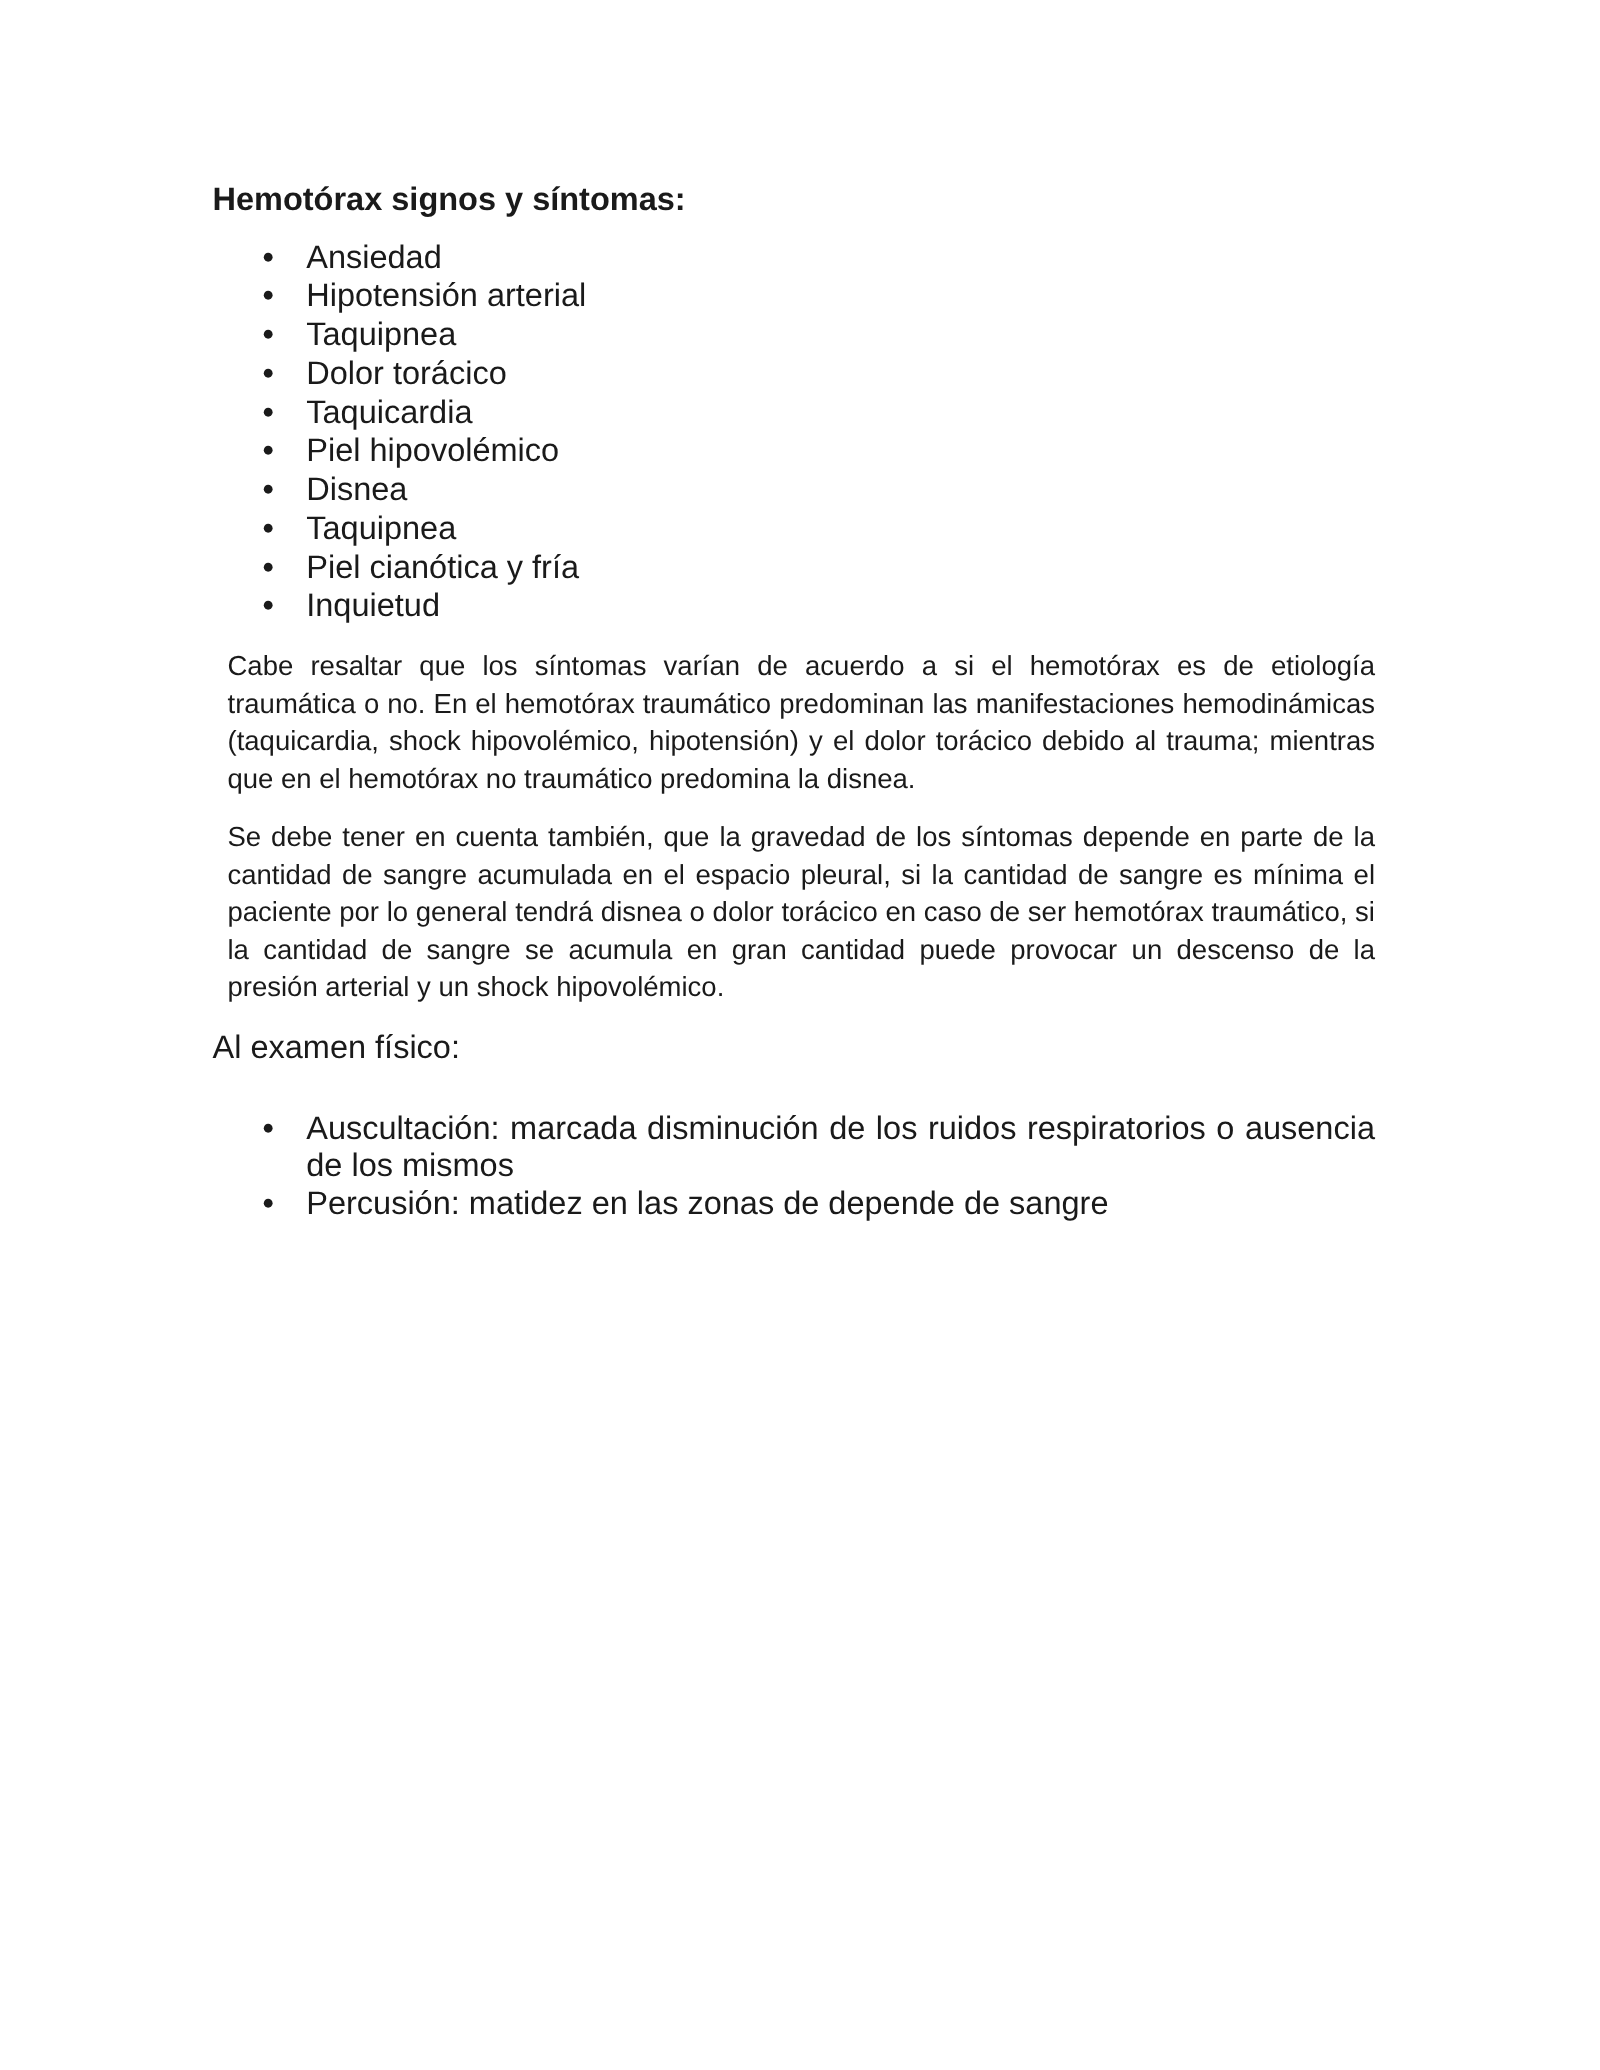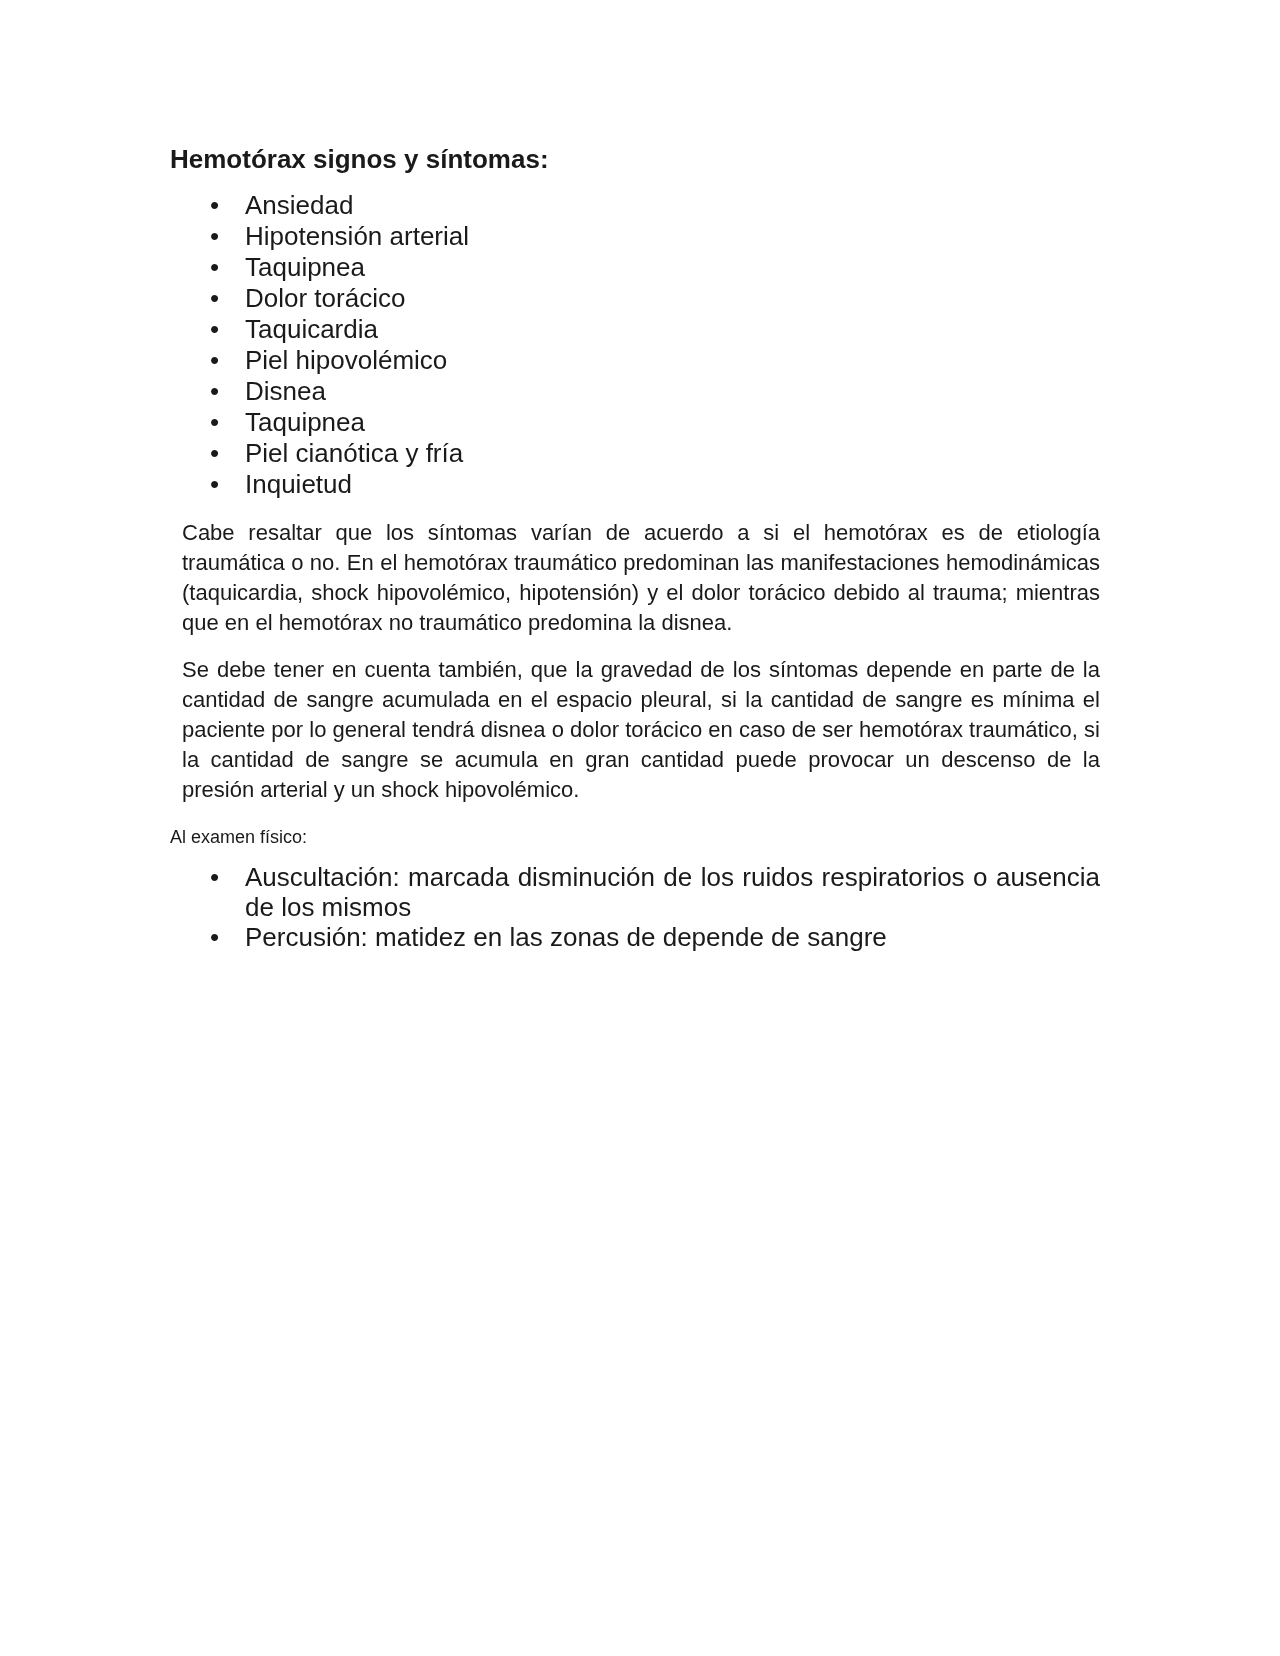"Al examen físico:" .exam-heading { font-size: 18px -> 26px; margin: 0 0 10px 0 -> 0 0 35px 0 }
